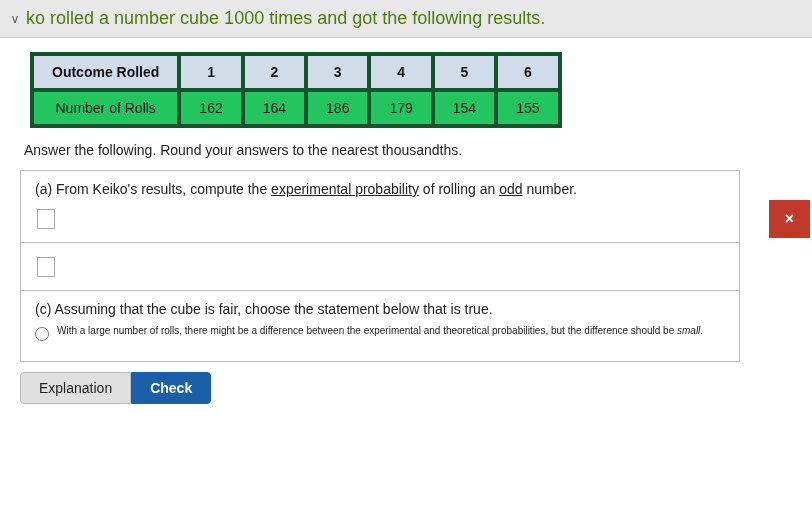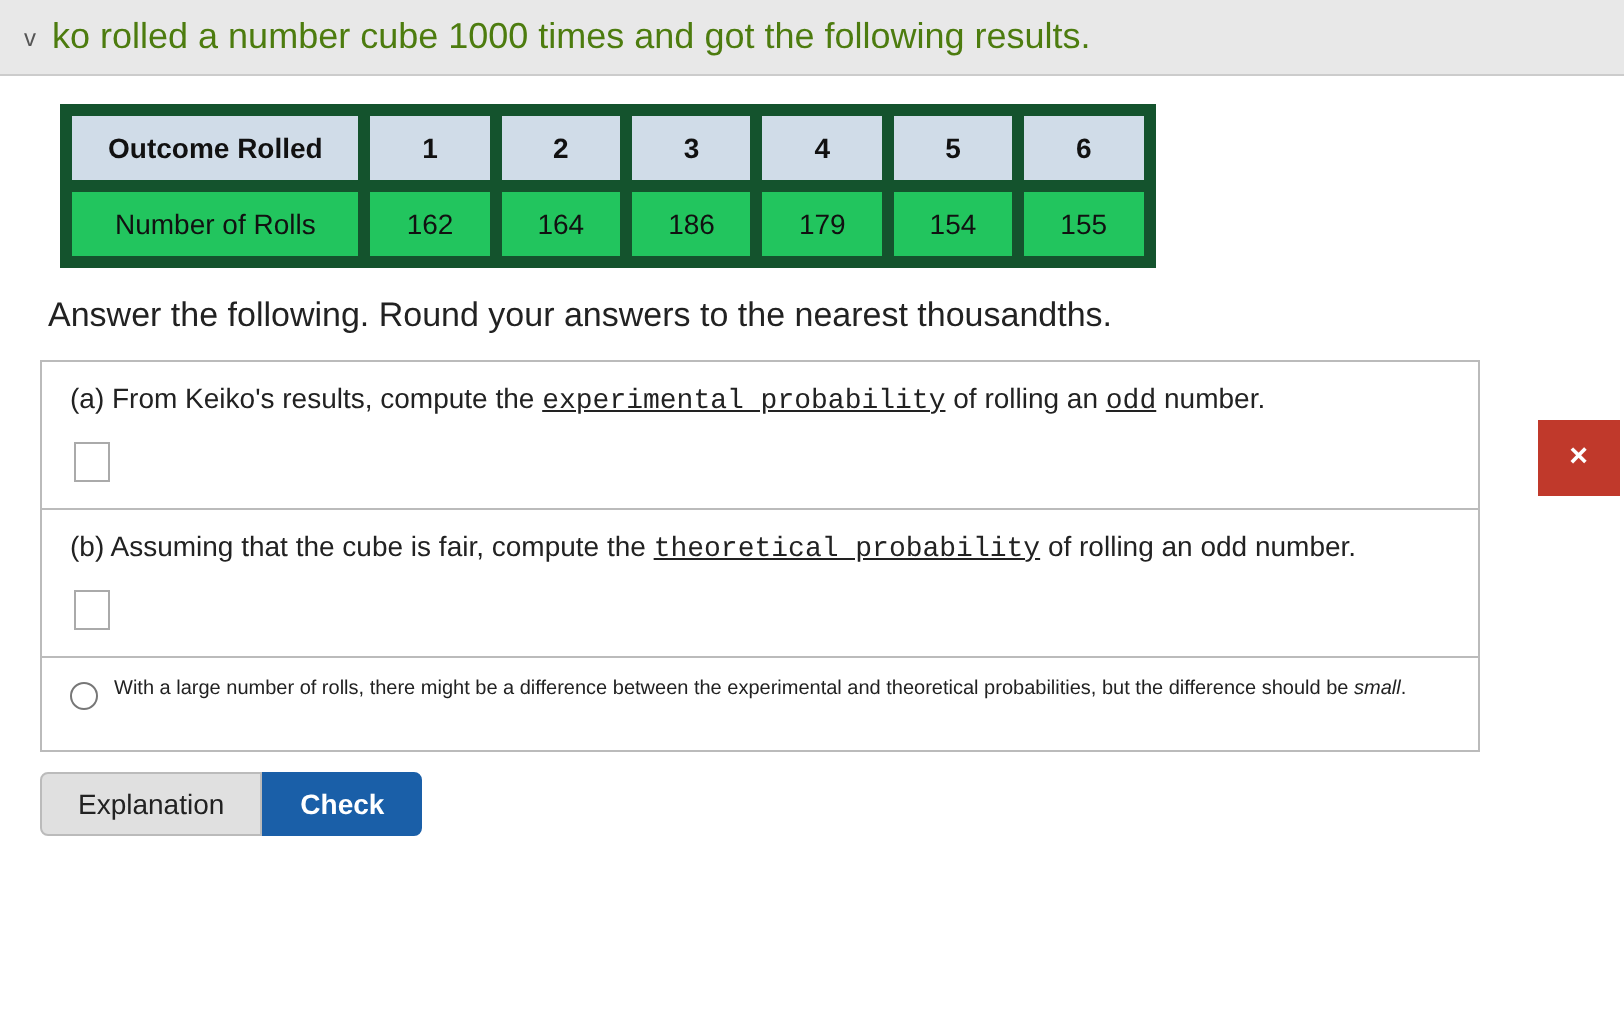"Outcome Rolled" .data-table th, .data-table td { border: 6px solid #14532d -> 4px solid #14532d }
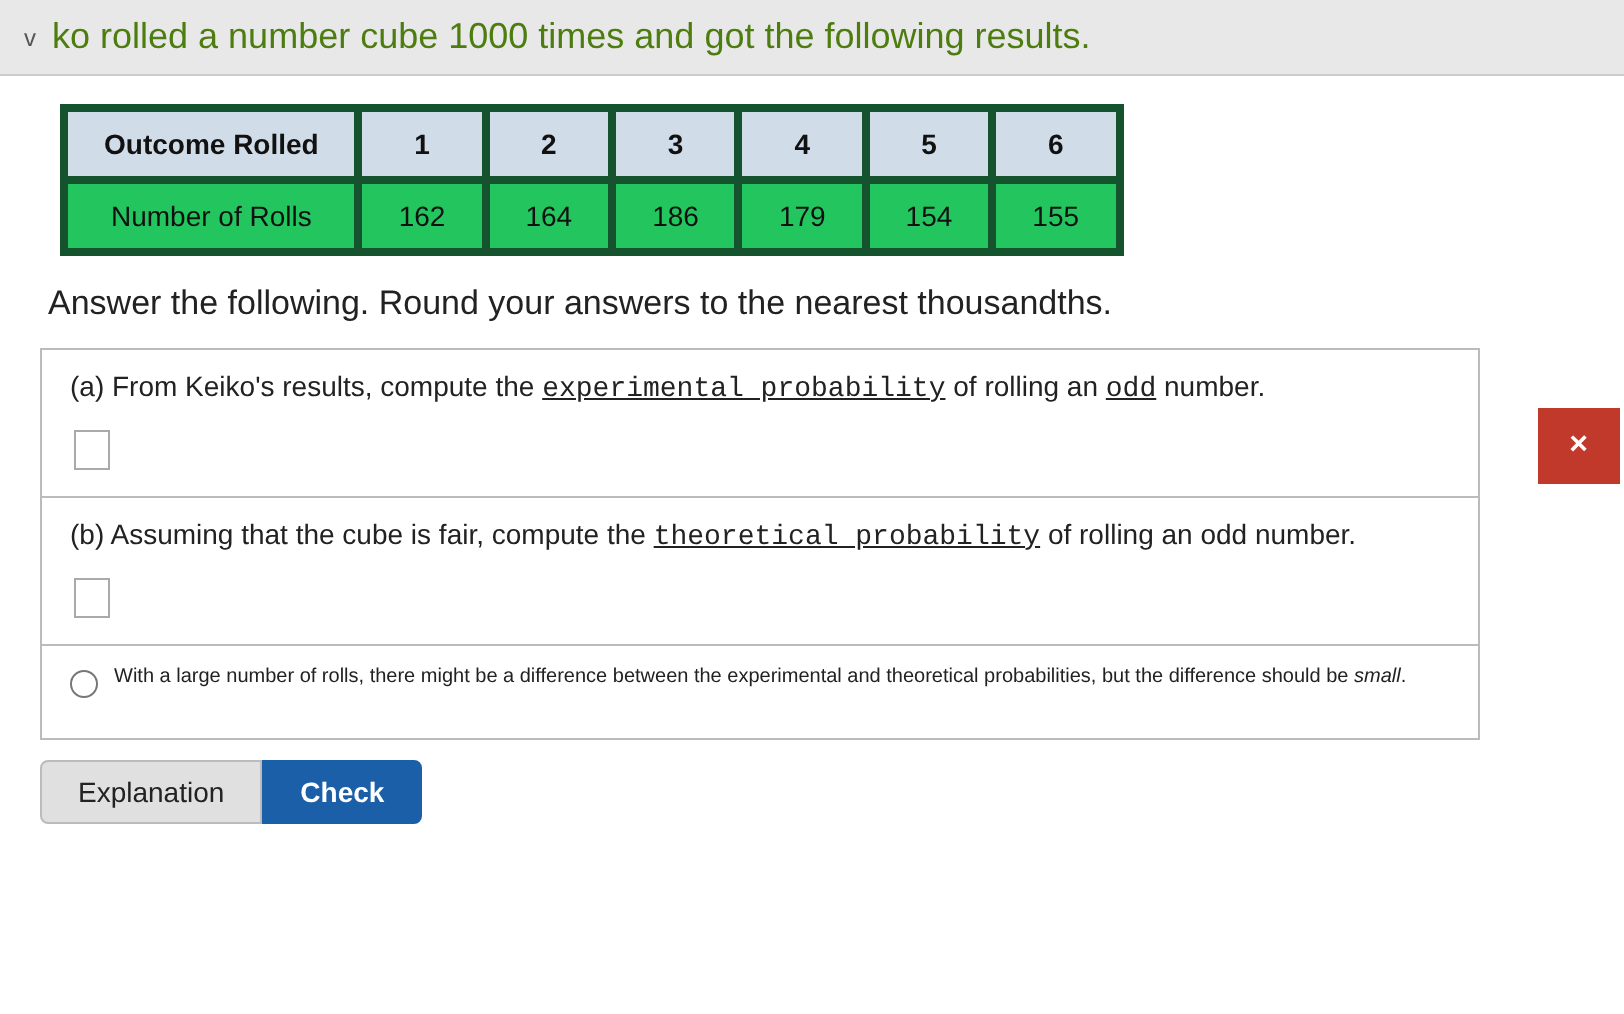"Answer the following. Round your" .instruction-text { font-size: 17px -> 14px }
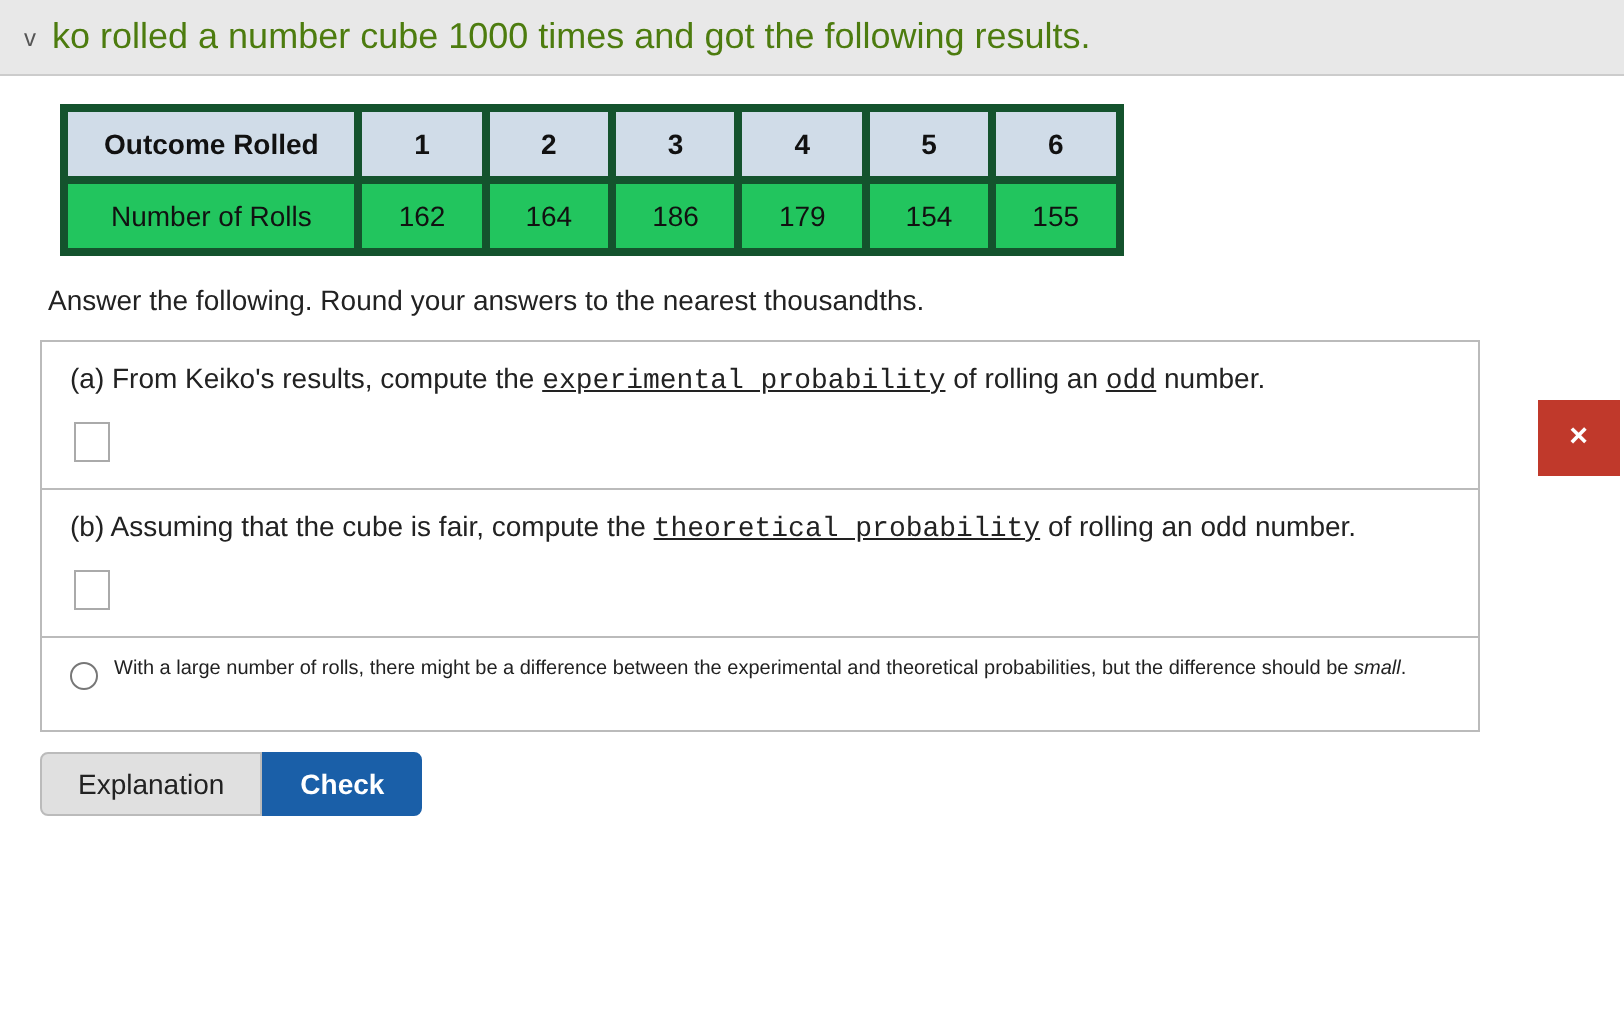"experimental probability" .underline { font-family: Liberation Mono, monospace -> none }
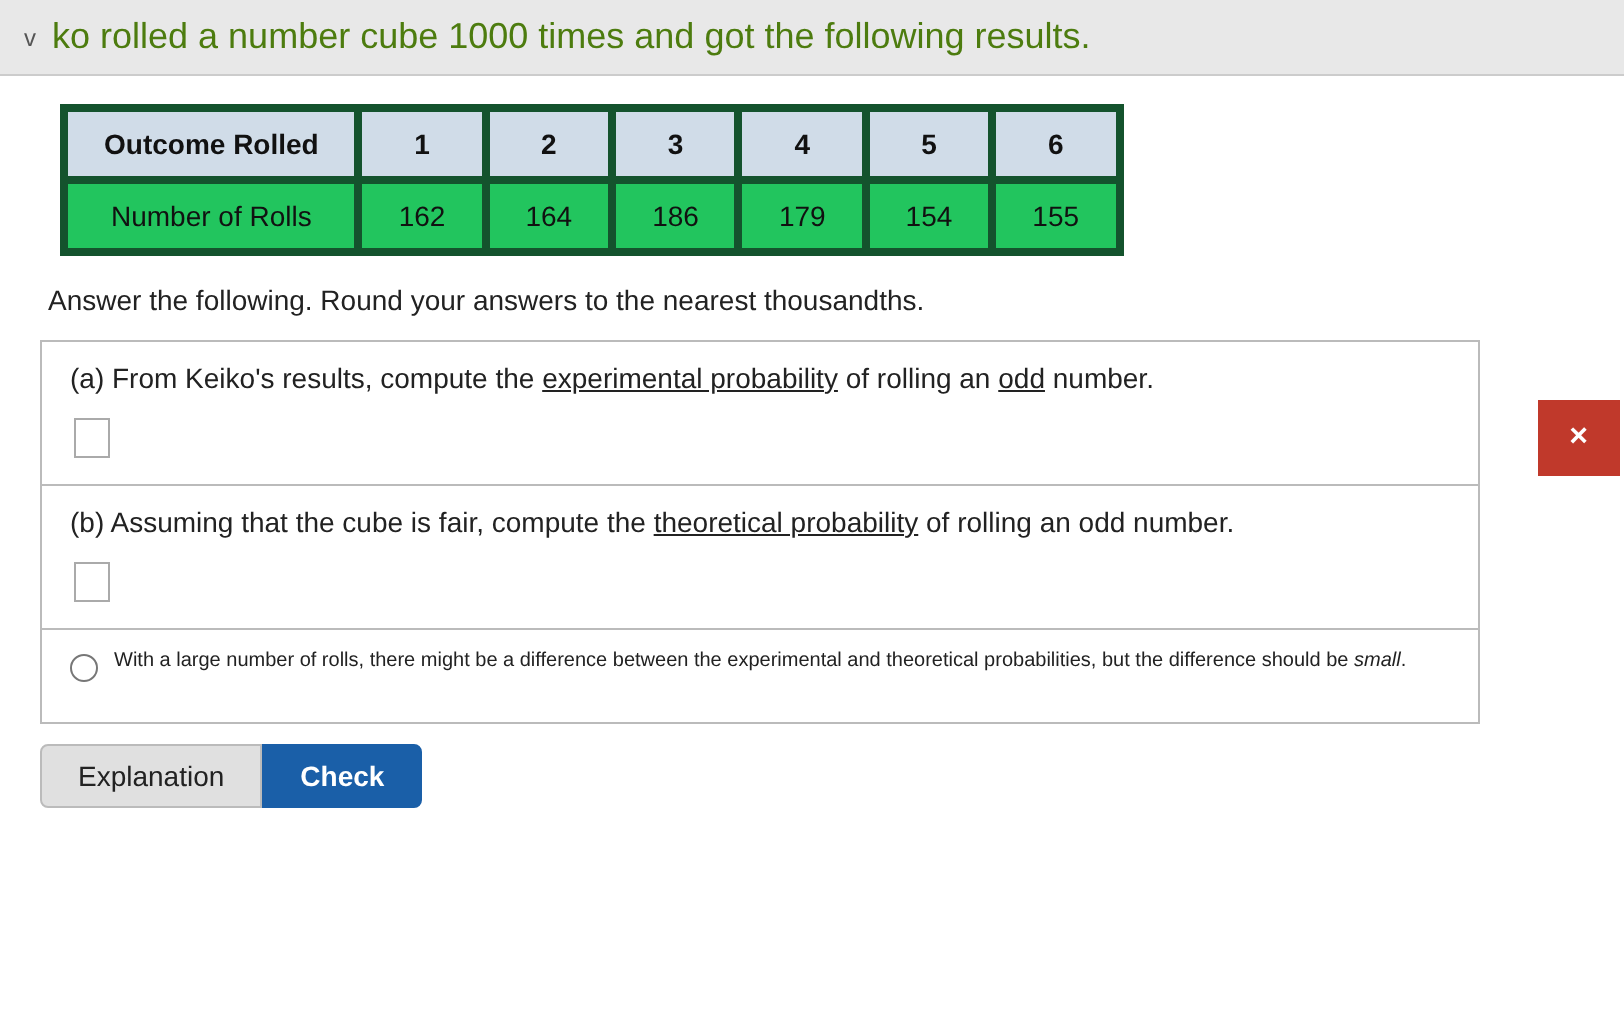"(b) Assuming that the cube" div.question-label { html: <div> <span>(b) Assuming that the cube is fair, compute the</span> <span>theoretical probability</span> <span>of rolling an odd number.</span> </div> -> none }
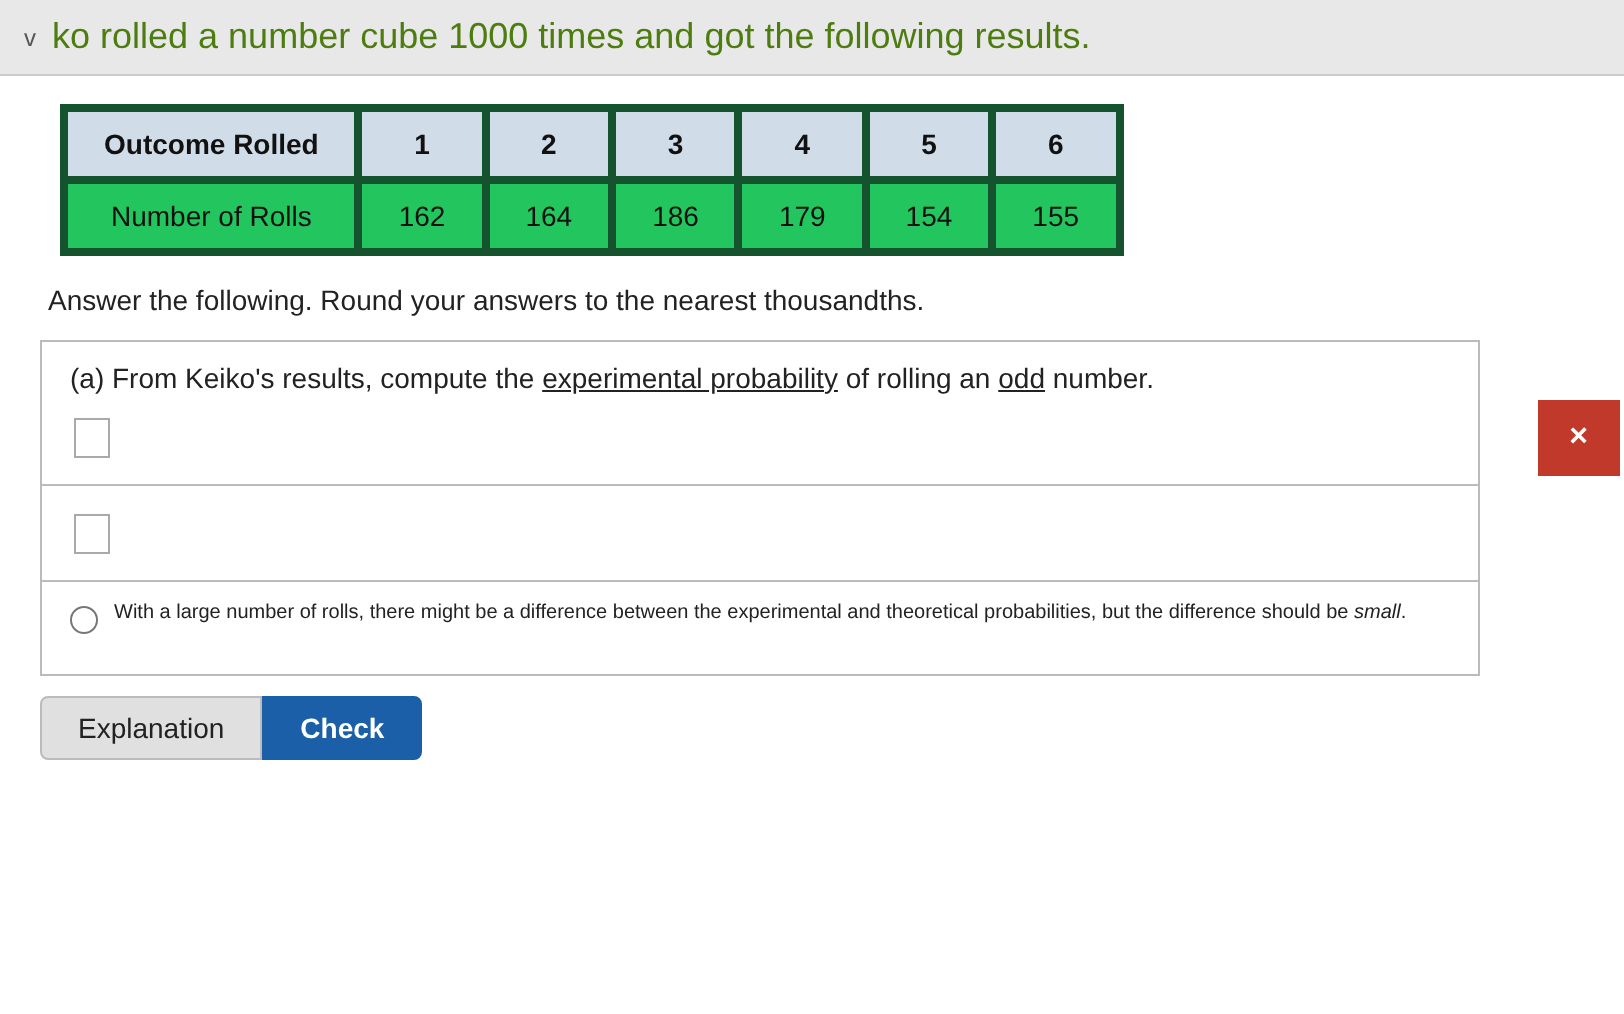"(c) Assuming that the cube" div.question-label { html: none -> <div>(c) Assuming that the cube is fair, choose the statement below that is true.</div> }
